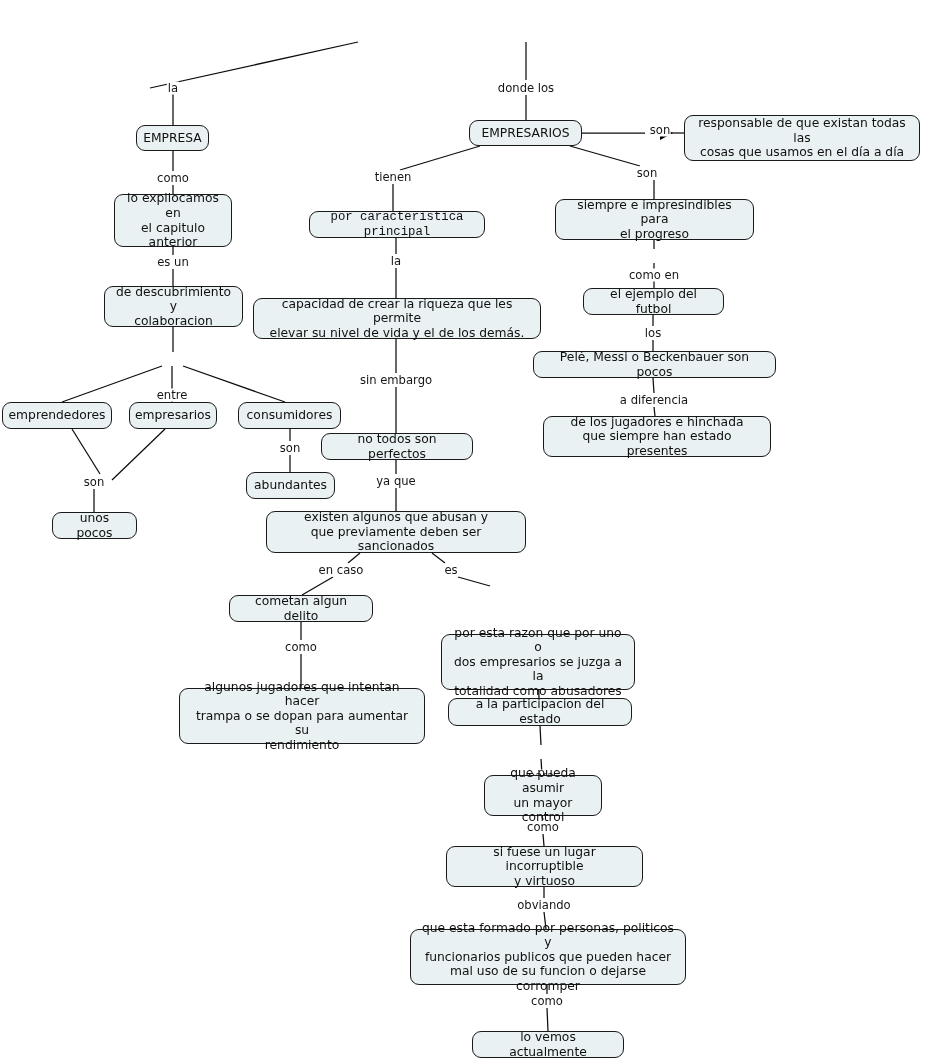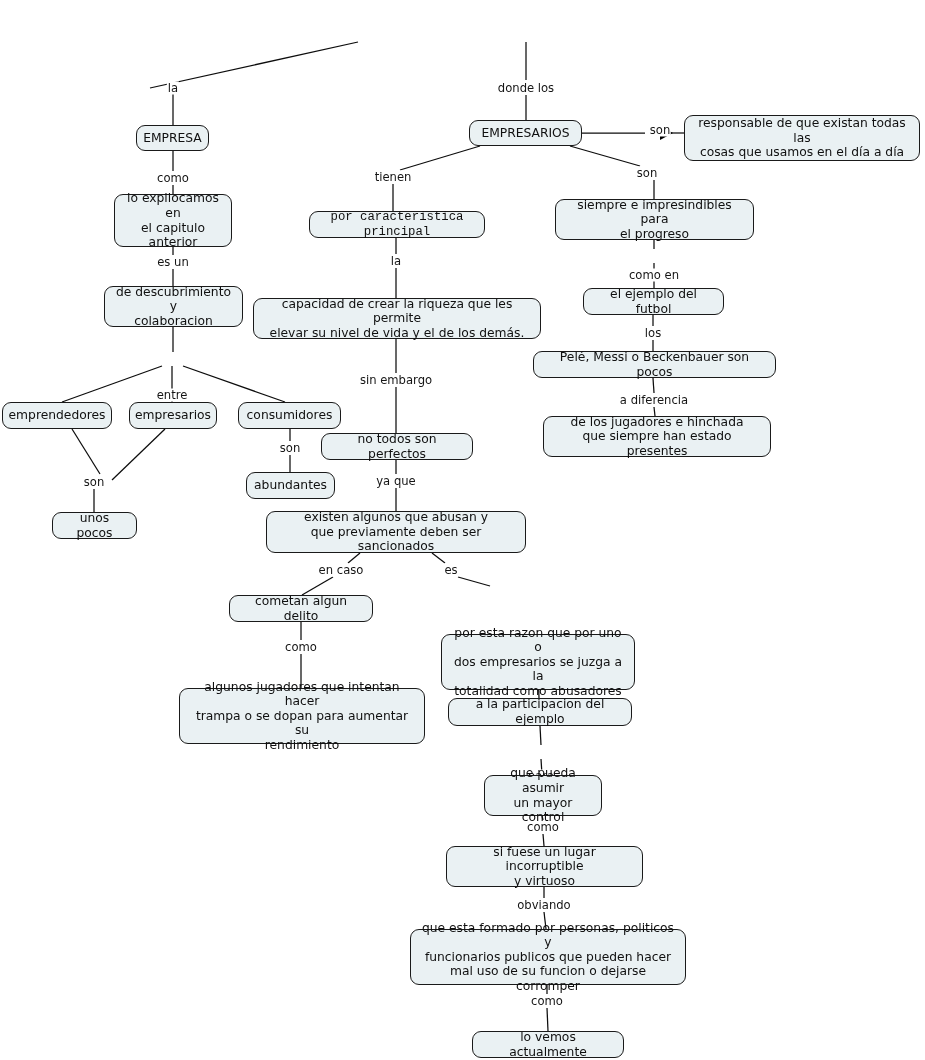"a la participacion del ejemplo" span { text: ejemplo -> estado }
